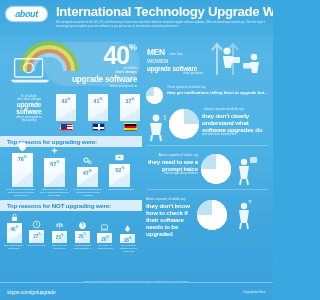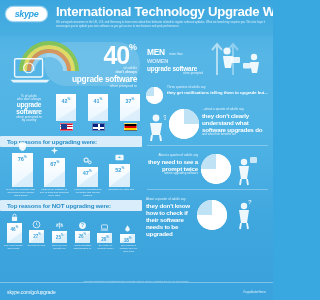"skype" div.logo { text: skype -> about }
